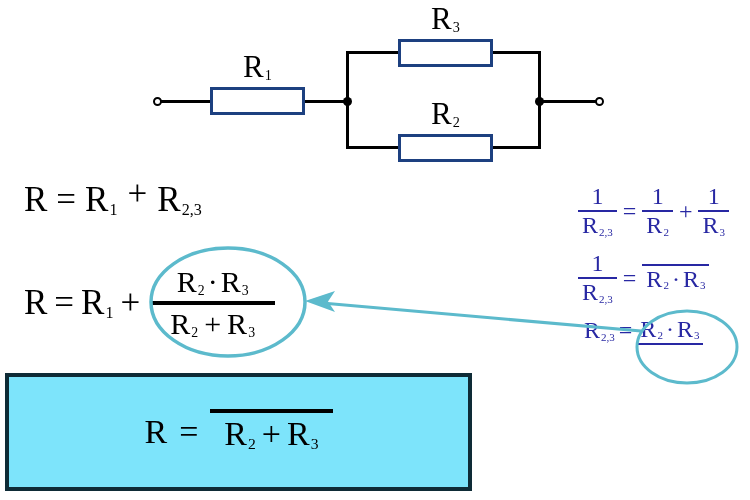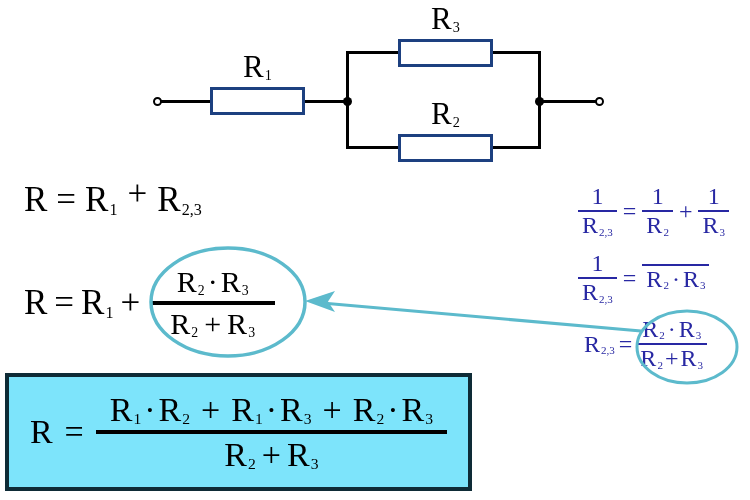"R2+R3" span.den { html: <span><span>R</span><sub>2</sub><span>+</span><span>R</span><sub>3</sub></span> -> none }
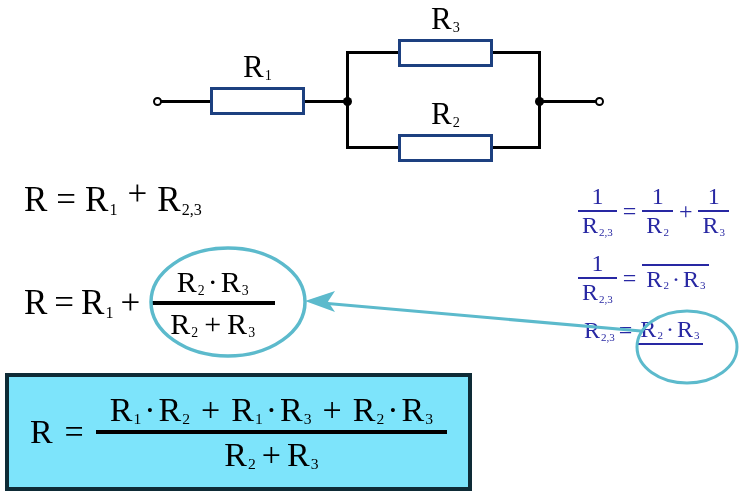"R1·R2+ R1·R3+ R2·R3" span.num { html: <span><span>R</span><sub>1</sub><span>·</span><span>R</span><sub>2</sub><span>+</span><span>R</span><sub>1</sub><span>·</span><span>R</span><sub>3</sub><span>+</span><span>R</span><sub>2</sub><span>·</span><span>R</span><sub>3</sub></span> -> none }
